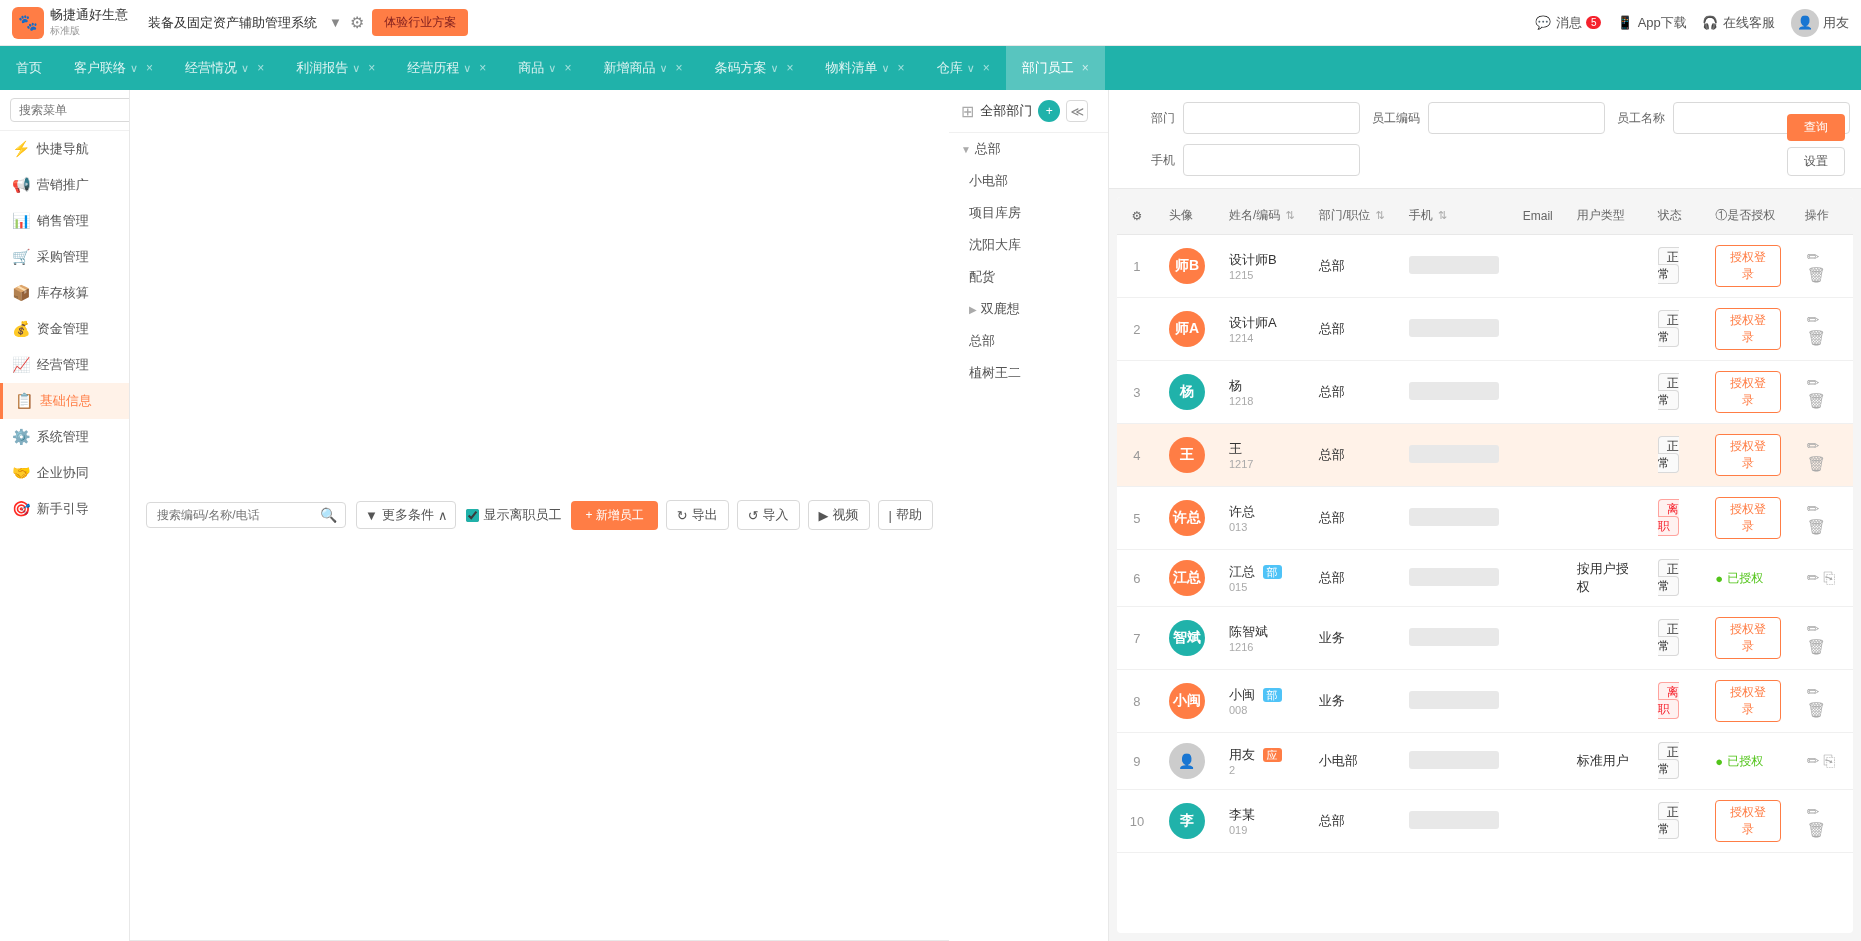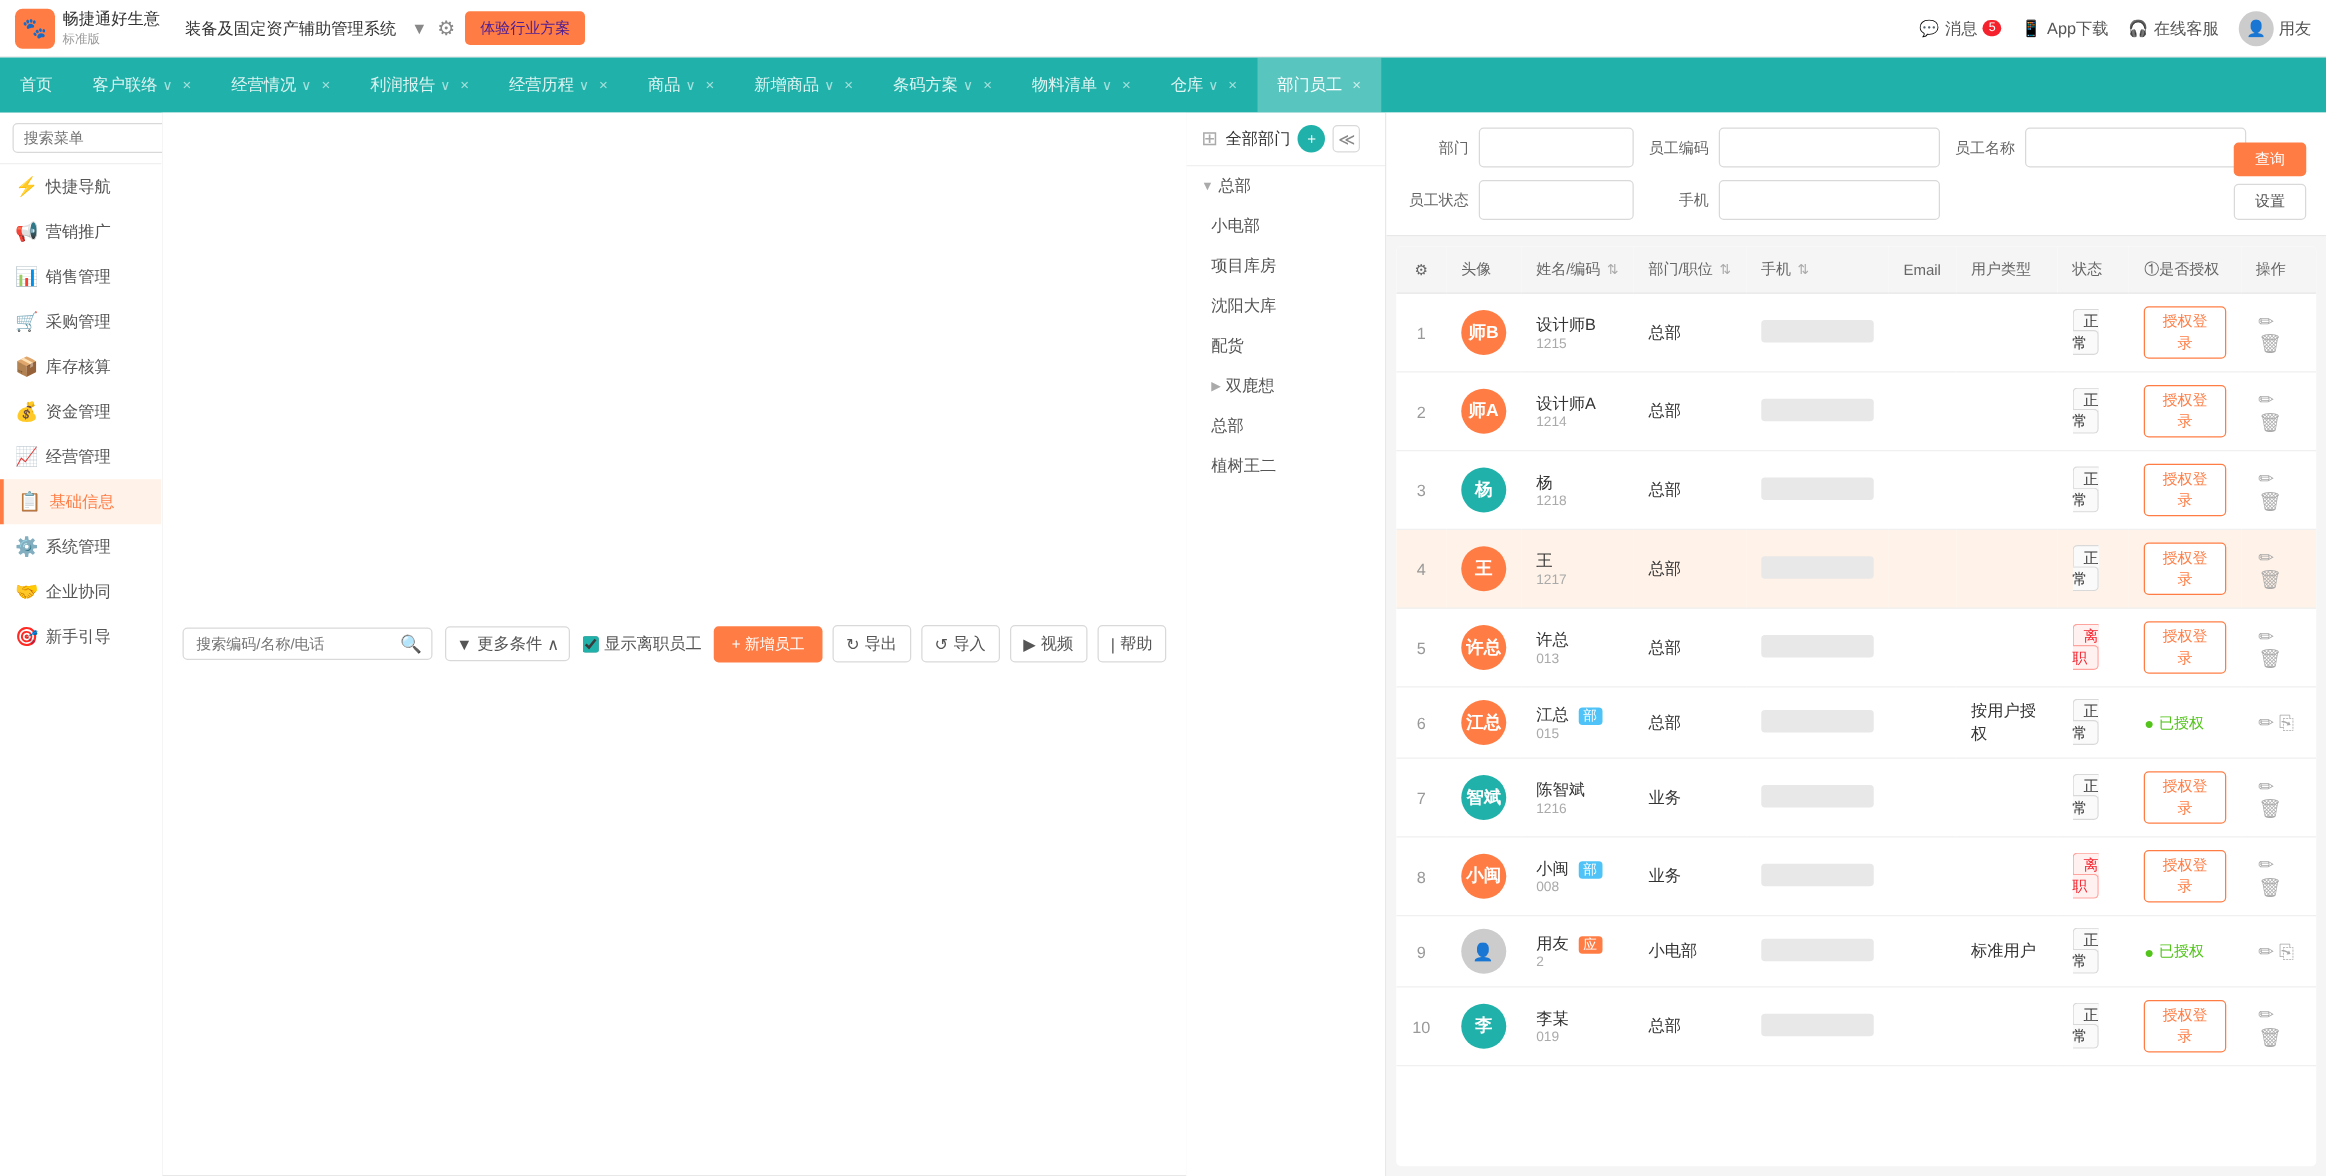"体验行业方案" .top-btn { color: #4c1d95 -> #7f1d1d }
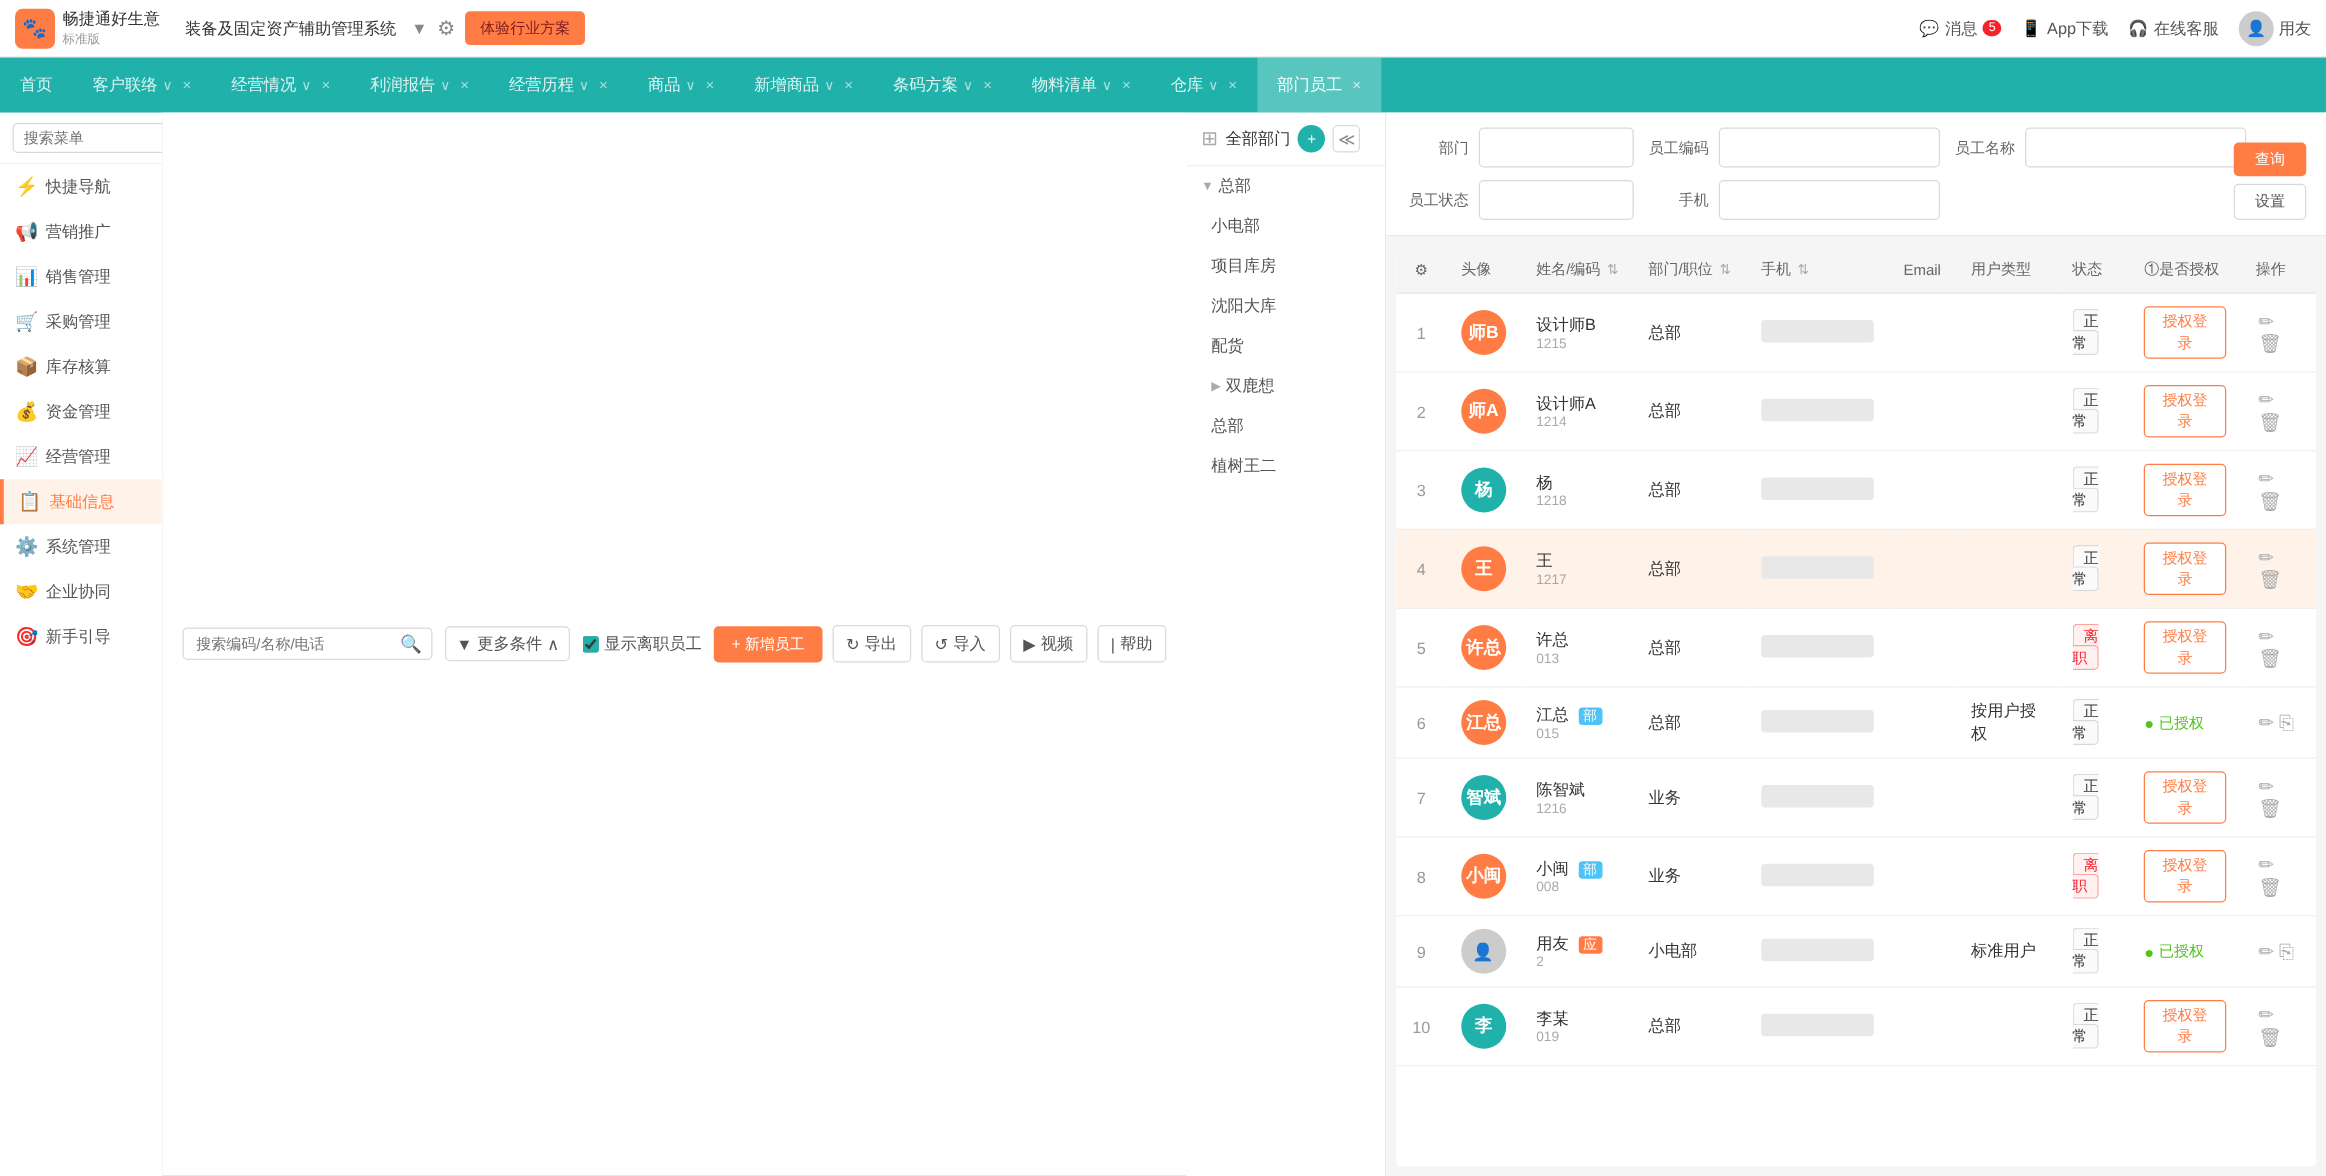"员工状态" div.filter-field { html: <div> <span>员工状态</span> <div> <select> <option></option> </select> </div> </div> -> none }
